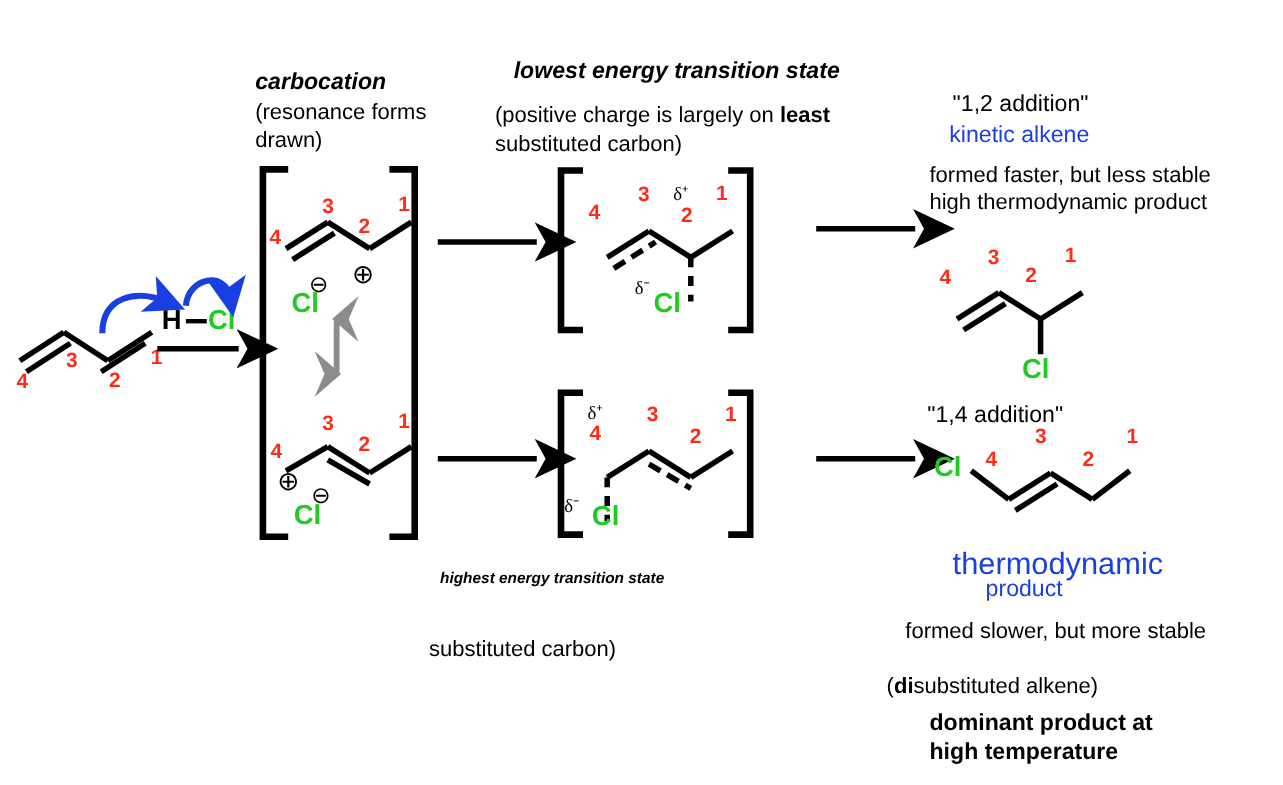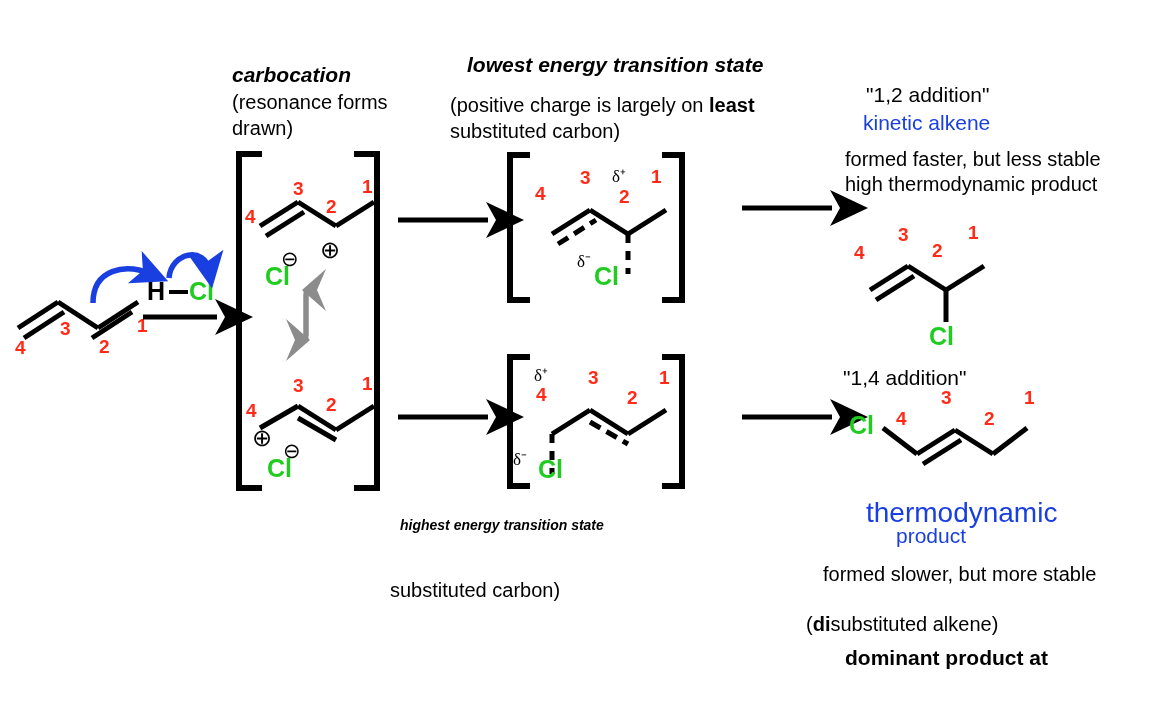"high temperature" div.txt { html: none -> <div>high temperature</div> }
